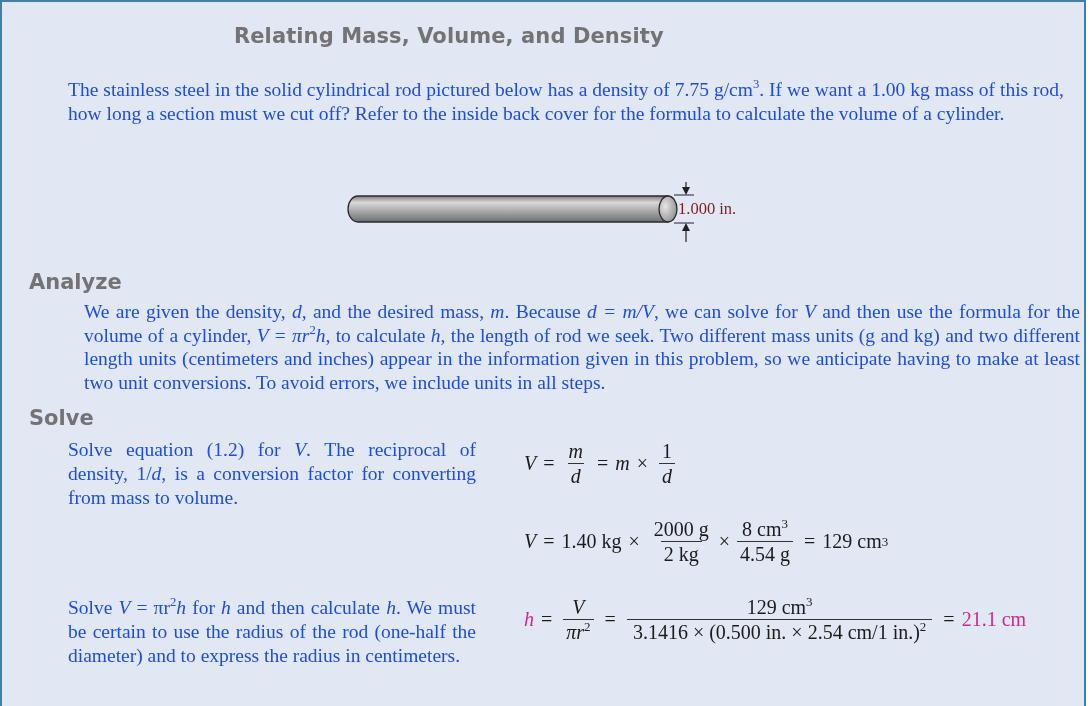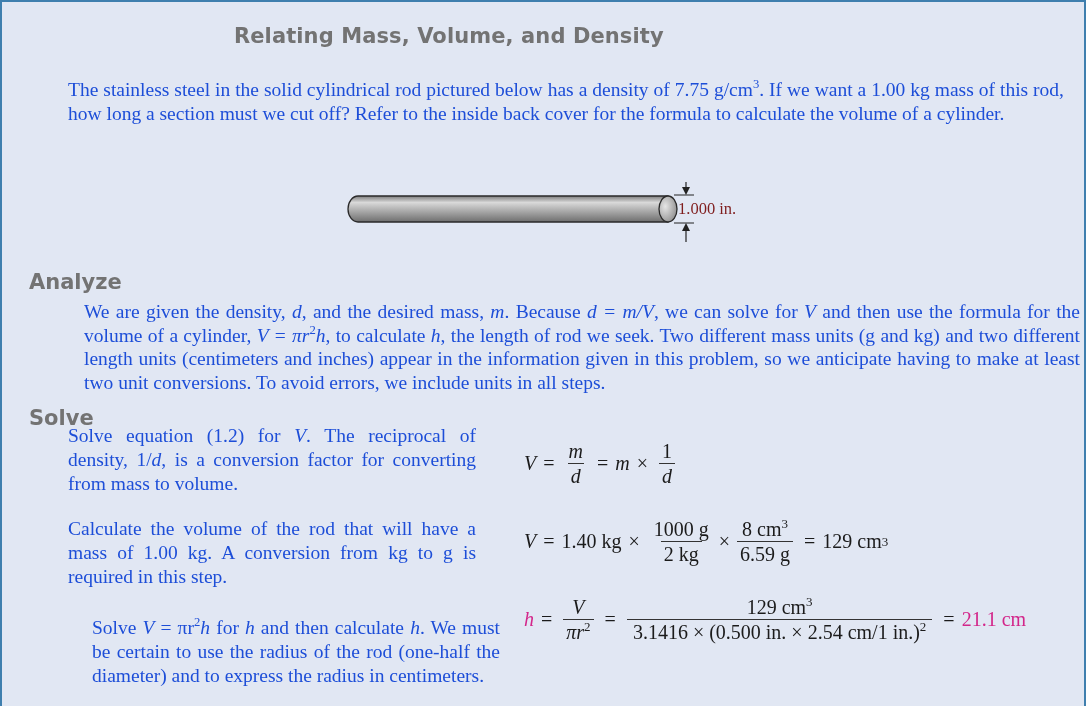"Solve equation (1.2) for V." div.step-text { top: 422px -> 436px }
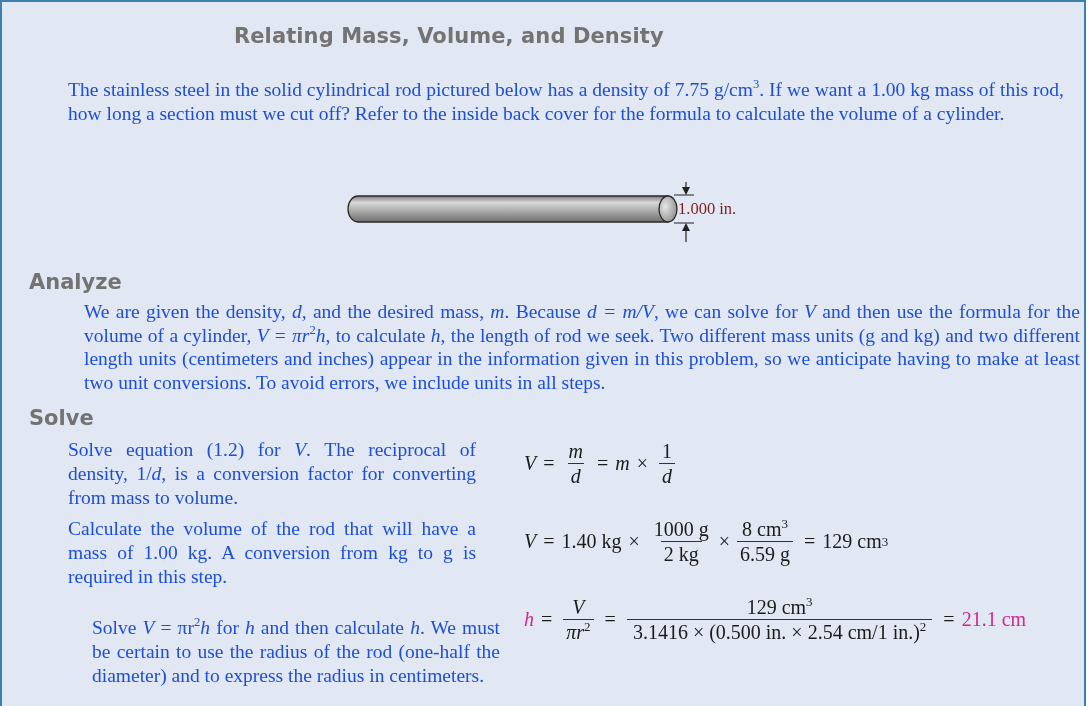"Calculate the volume of the" div.step-text { html: <div>Calculate the volume of the rod that will have a mass of 1.00 kg. A conversion from kg to g is required in this step.</div> -> none }
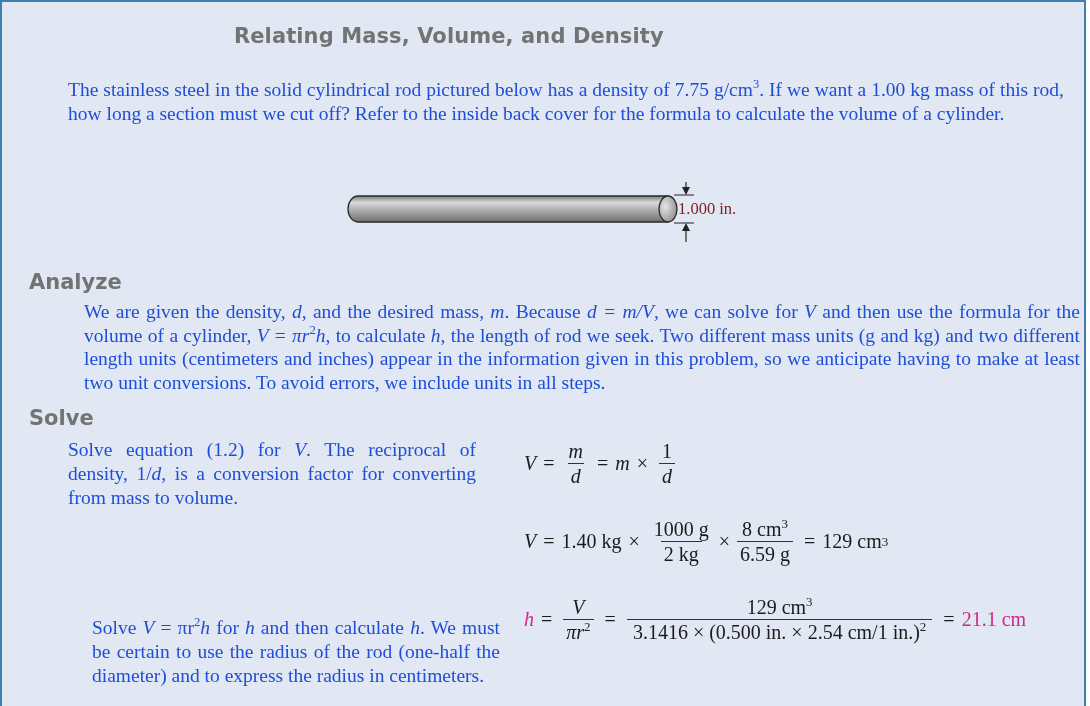"1000 g" span.num { text: 1000 -> 2000 }
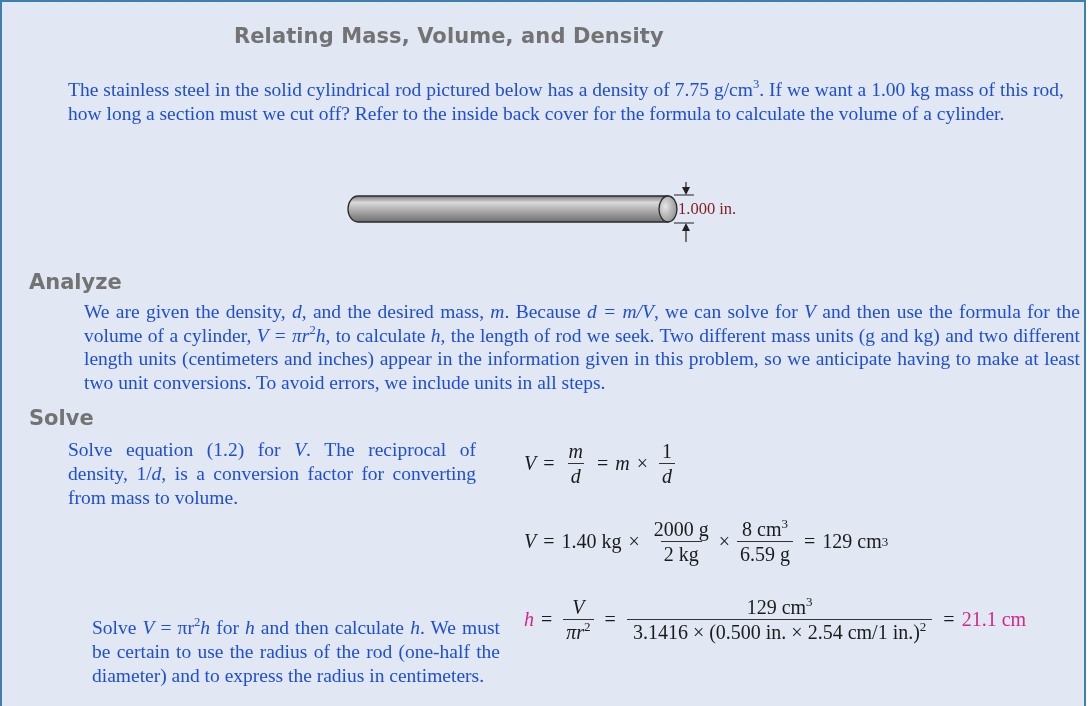"6.59 g" span.den { text: 6.59 -> 4.54 }
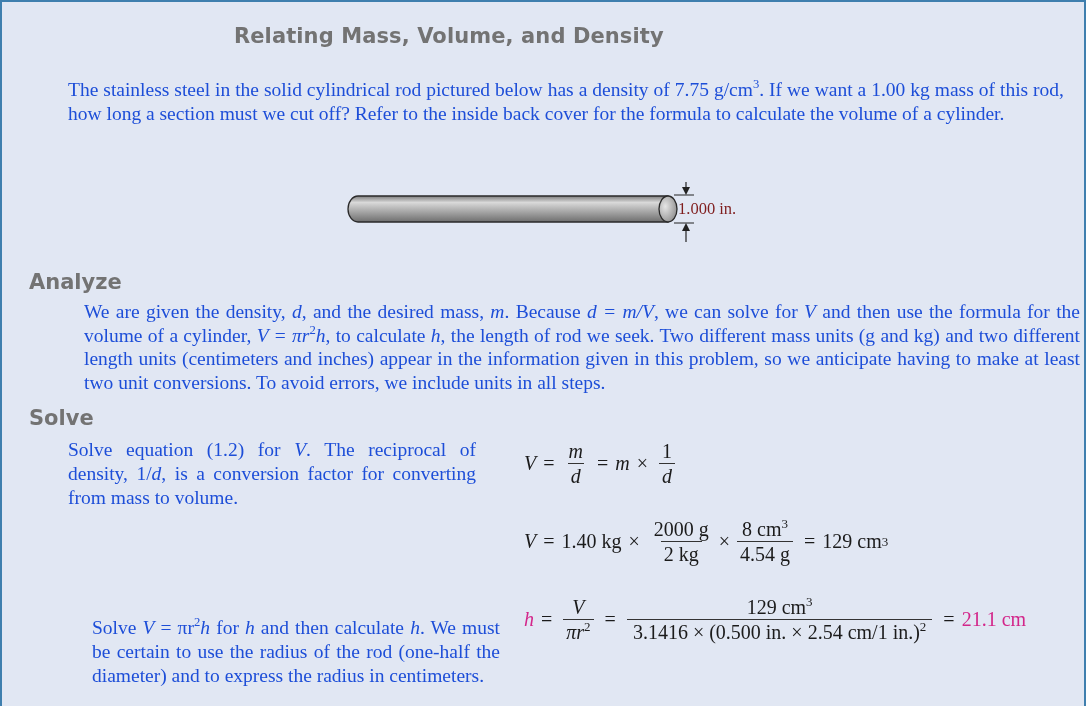"Solve V = πr2h for" div.step-text { margin-left: 24px -> none; top: 614px -> 594px }
